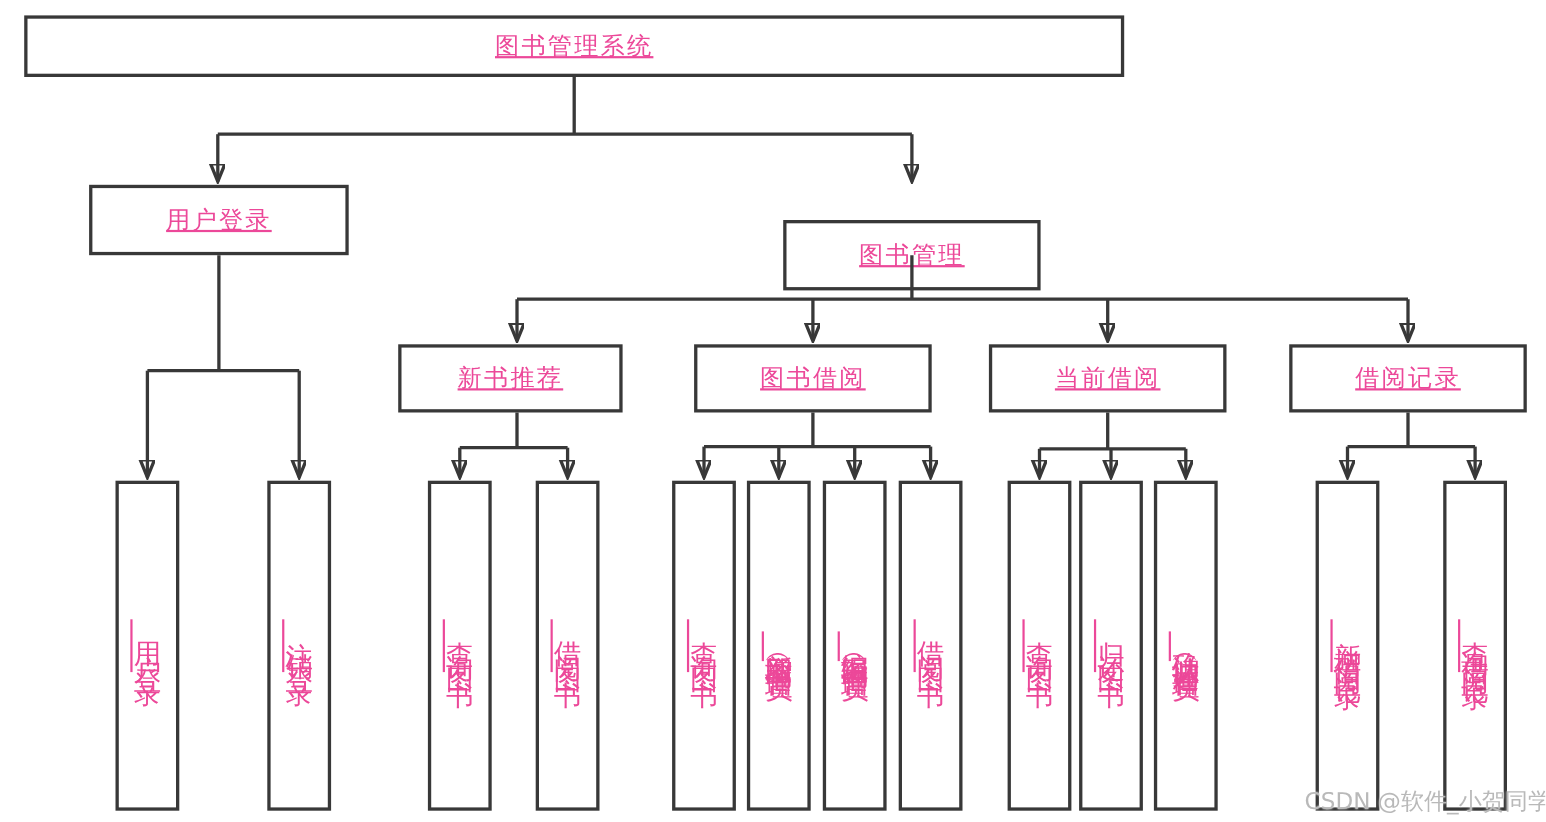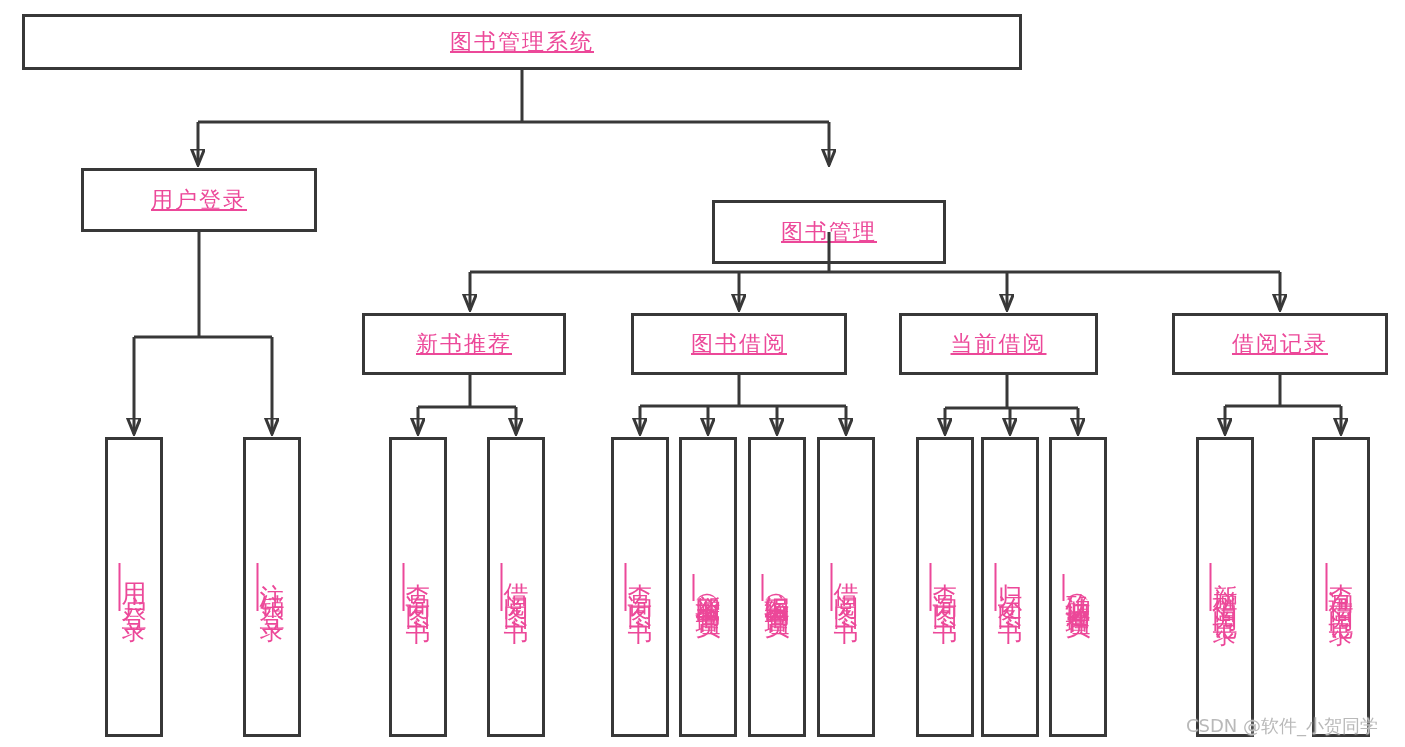"当前借阅" div.node { width: 199px -> 216px }
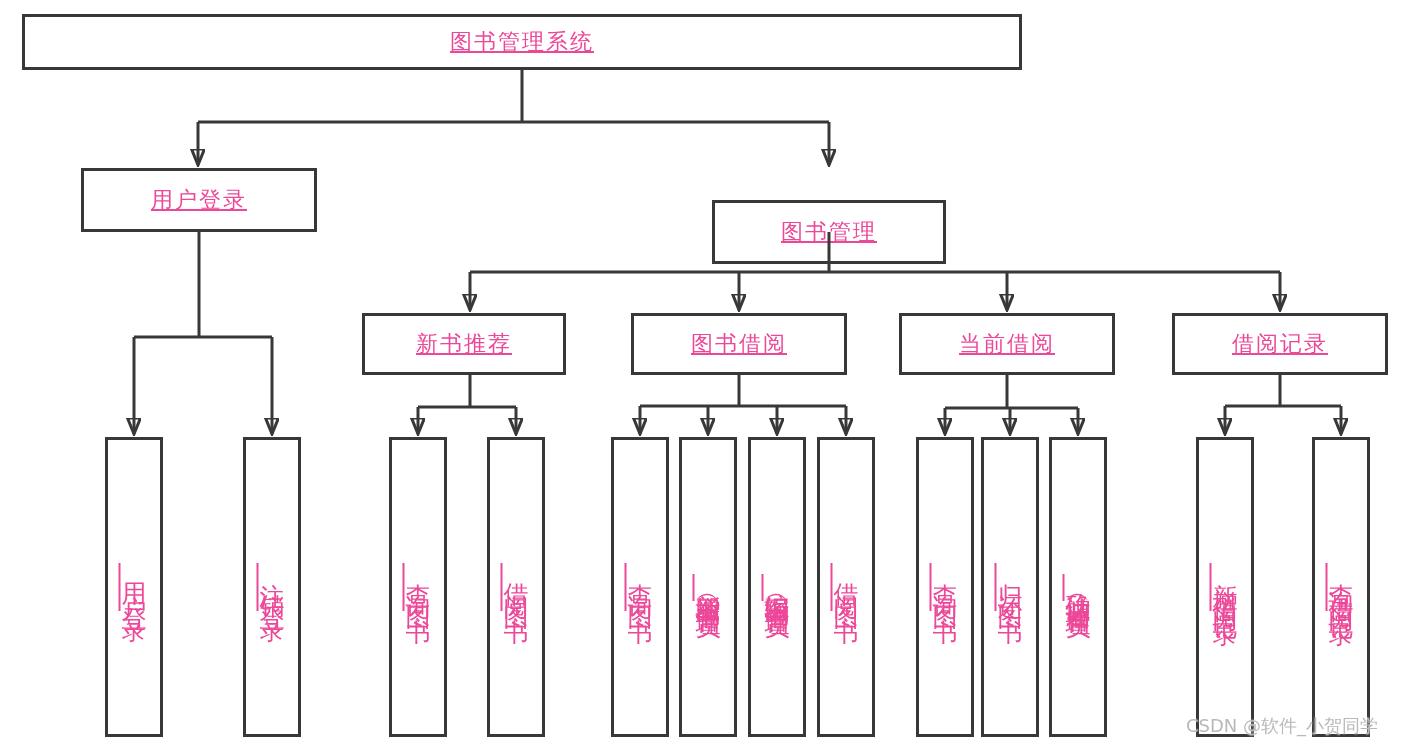"CSDN @软件_小贺同学" #watermark { font-size: 18px -> 21px }
